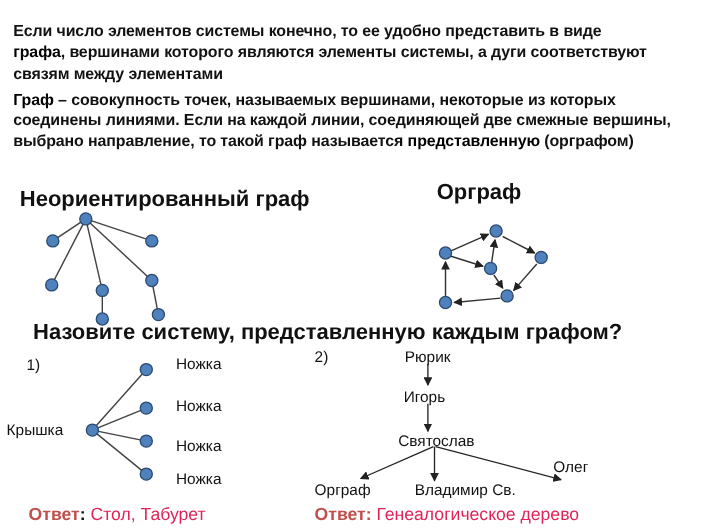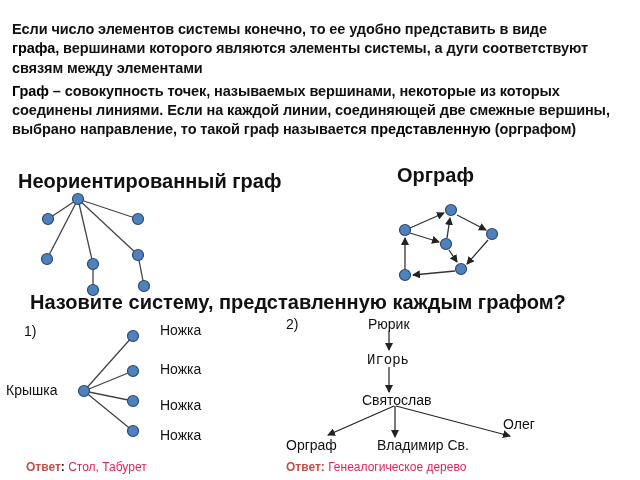"Игорь" div.abs { font-family: Liberation Mono, monospace -> none }
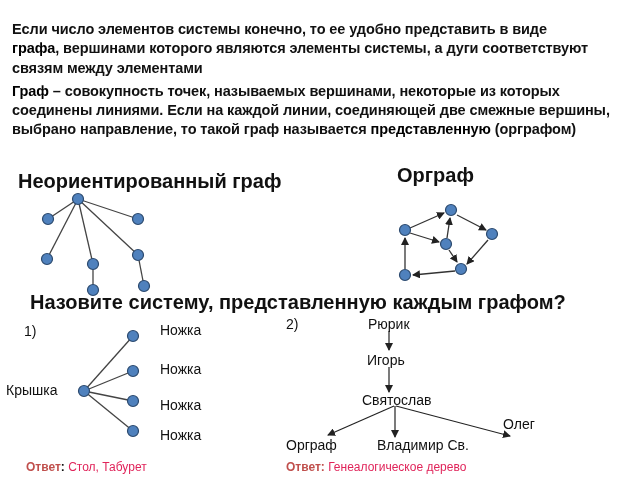"Ответ: Стол, Табурет" .answer { font-size: 12px -> 16px }
